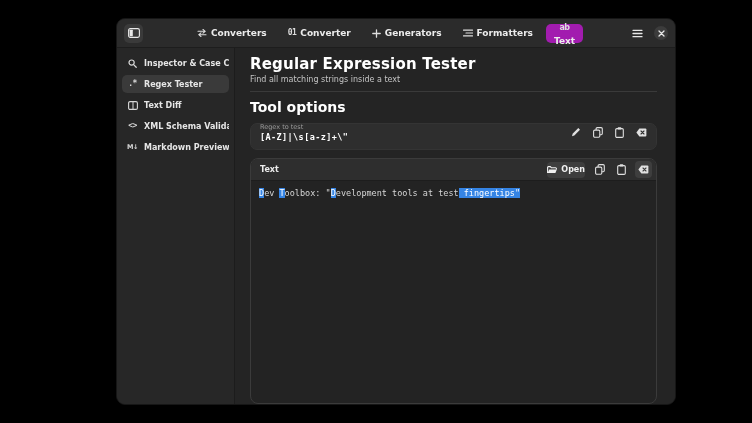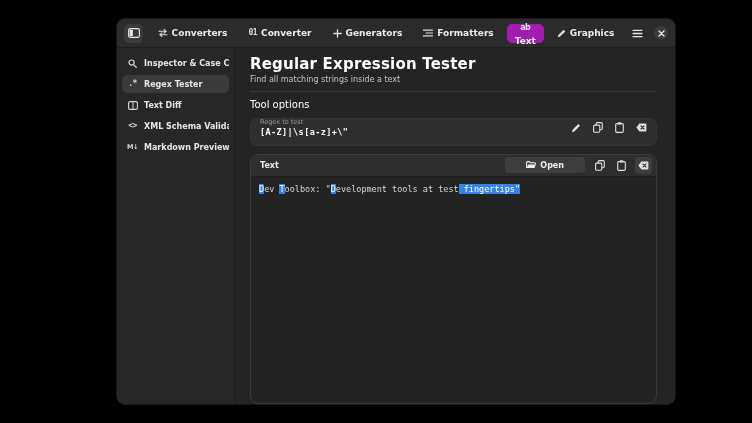"Graphics" button.tab { html: <button> <span> <svg> <path></path> </svg> </span> <span>Graphics</span> </button> -> none }
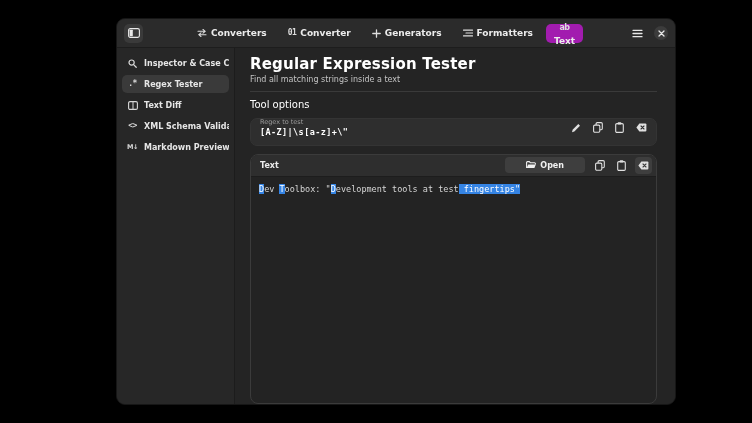"Tool options" .section-label { font-size: 10px -> 14px; font-weight: 400 -> 700 }
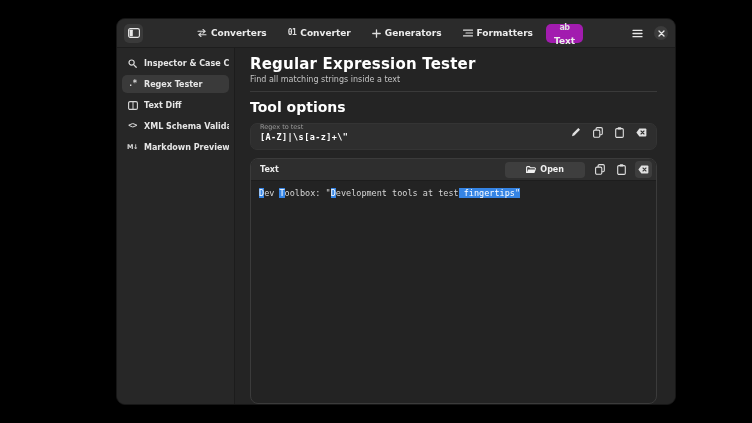"Open" .open-btn { padding: 0 21px -> 0 0 }
